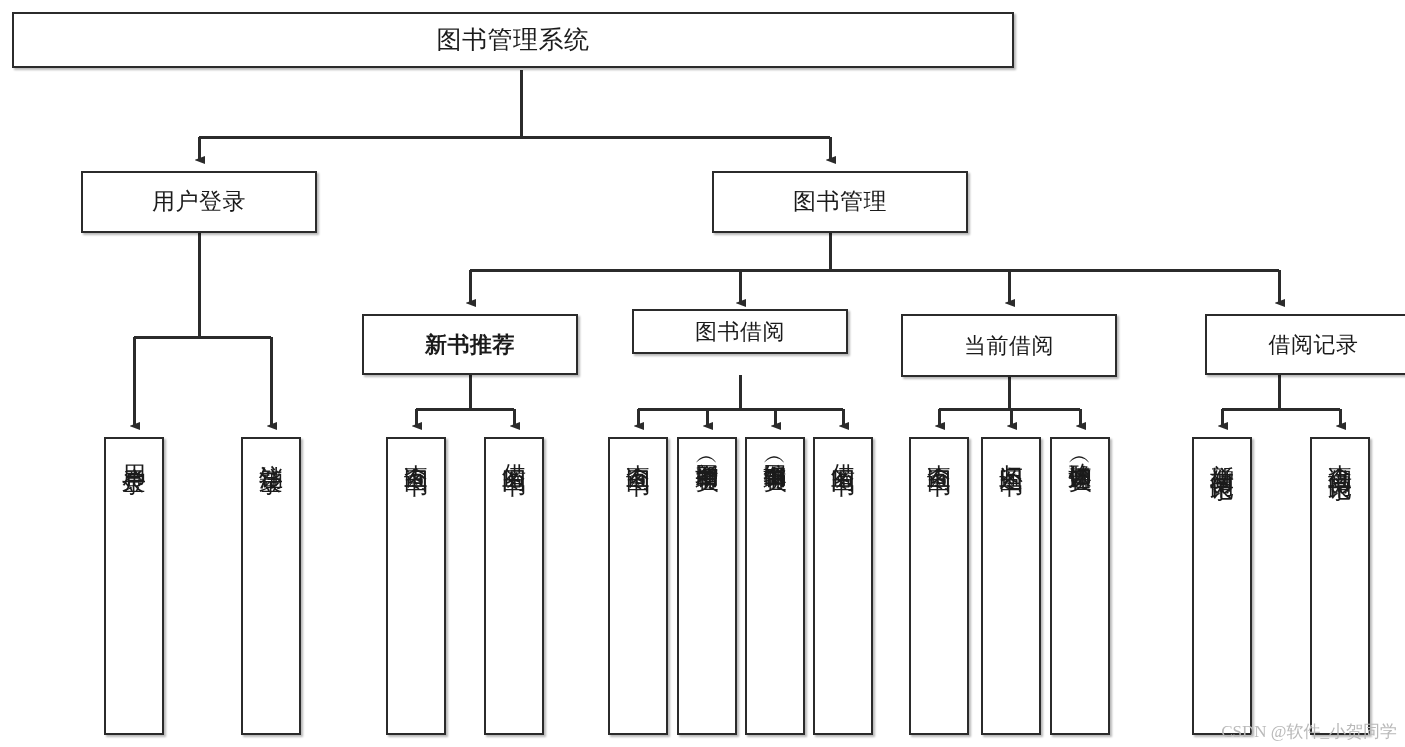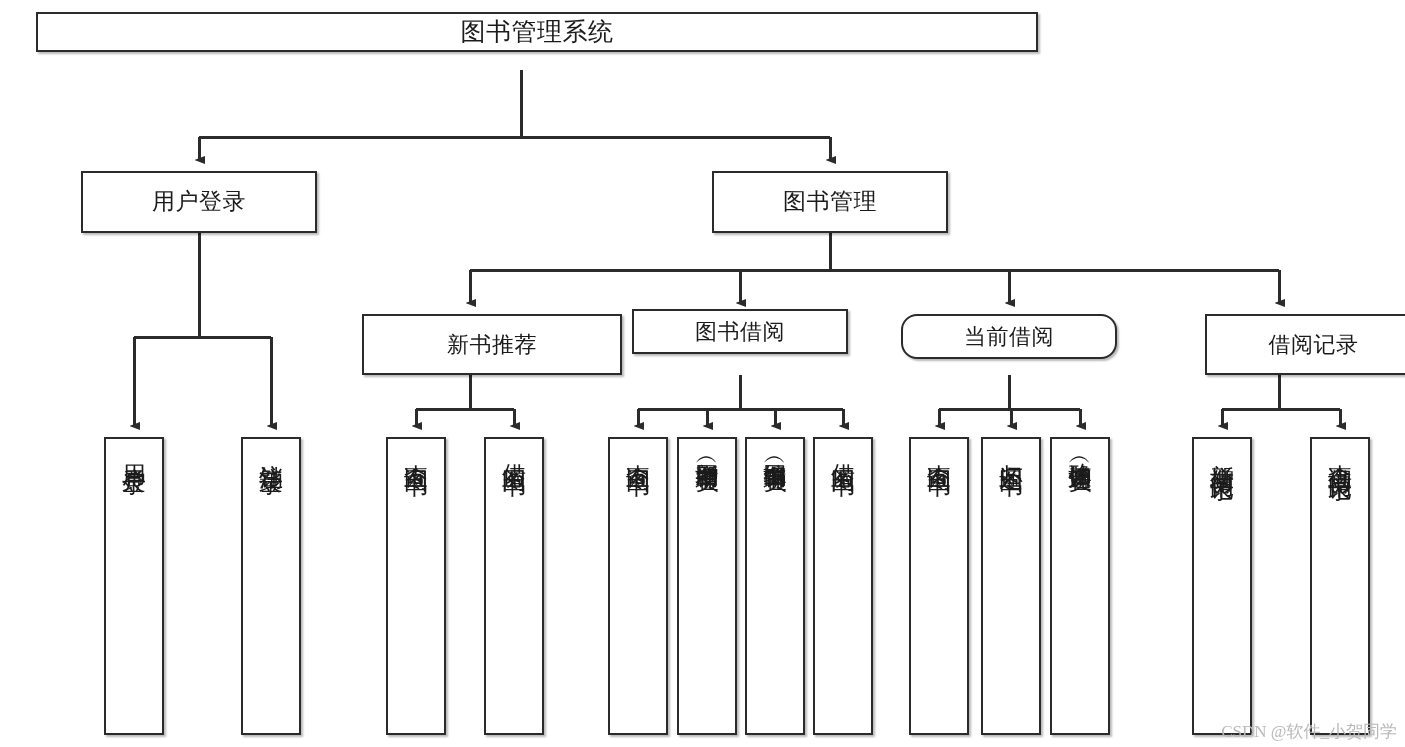"图书管理系统" div.node { height: 40px -> 56px; left: 36px -> 12px }
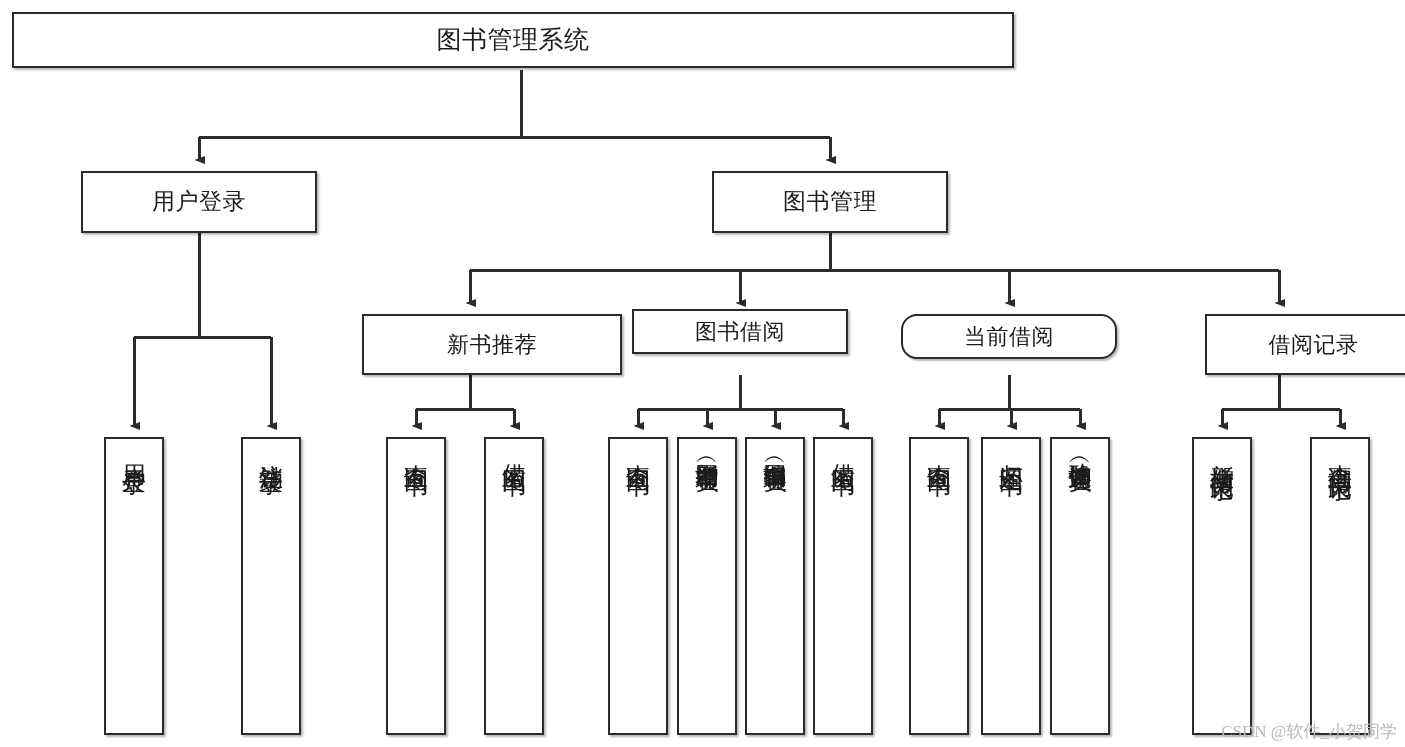"图书管理" div.node { width: 236px -> 256px }
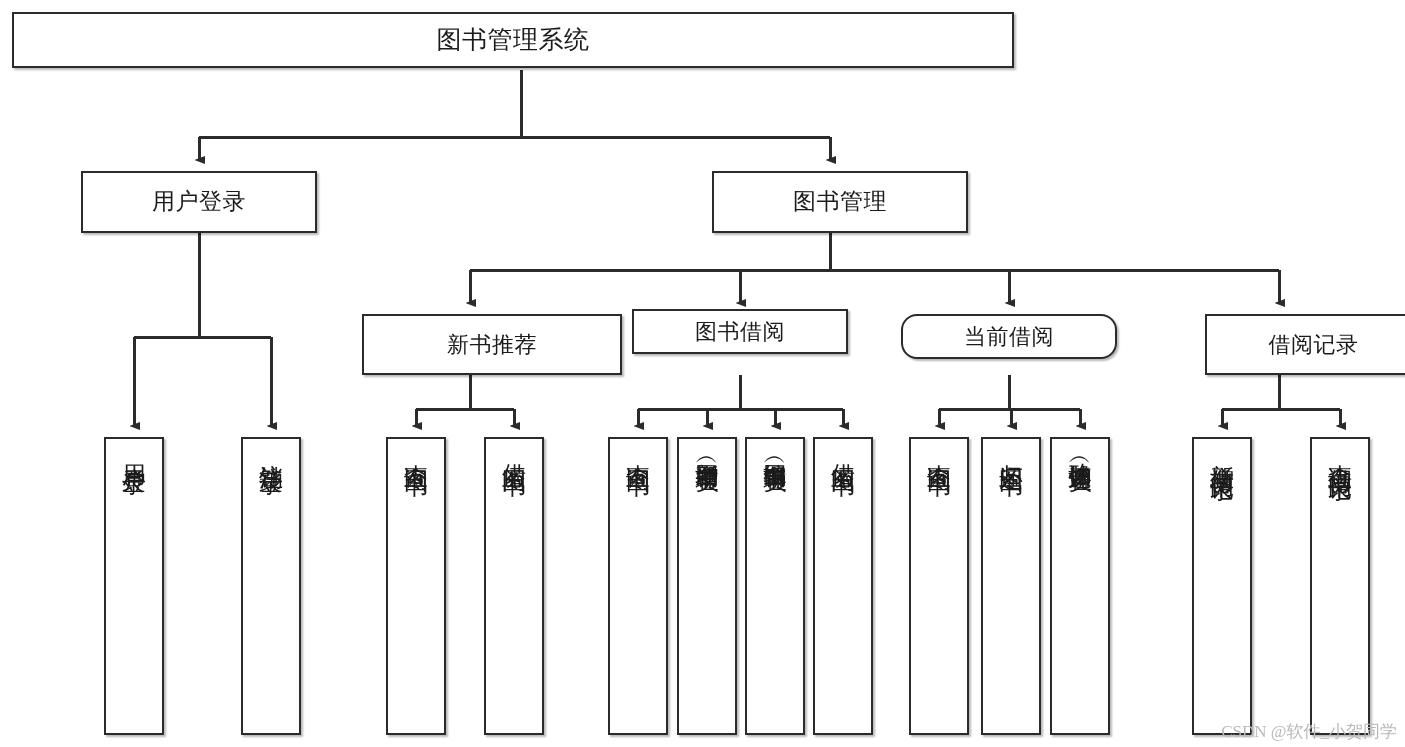"新书推荐" div.node { font-weight: none -> bold; width: 260px -> 216px }
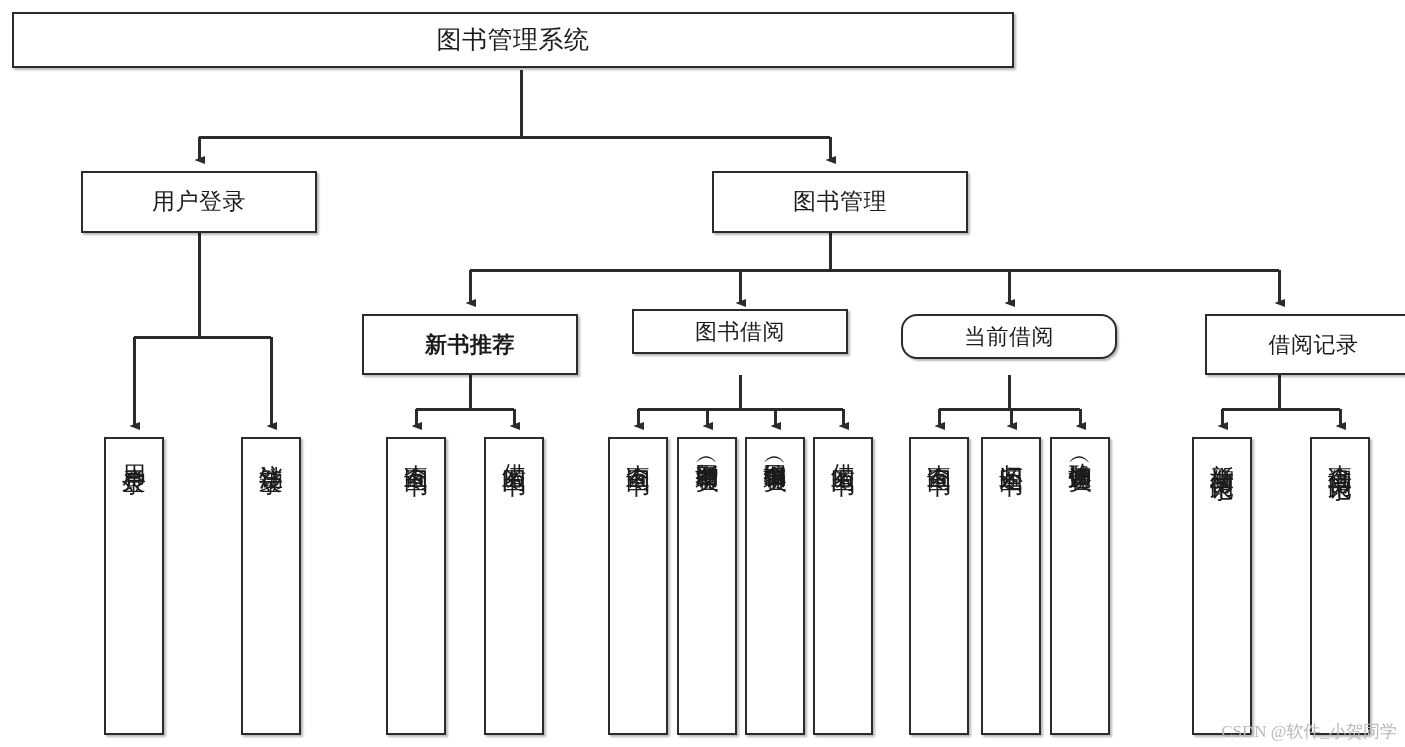"当前借阅" div.node { border-radius: 16px -> none; height: 45px -> 63px }
